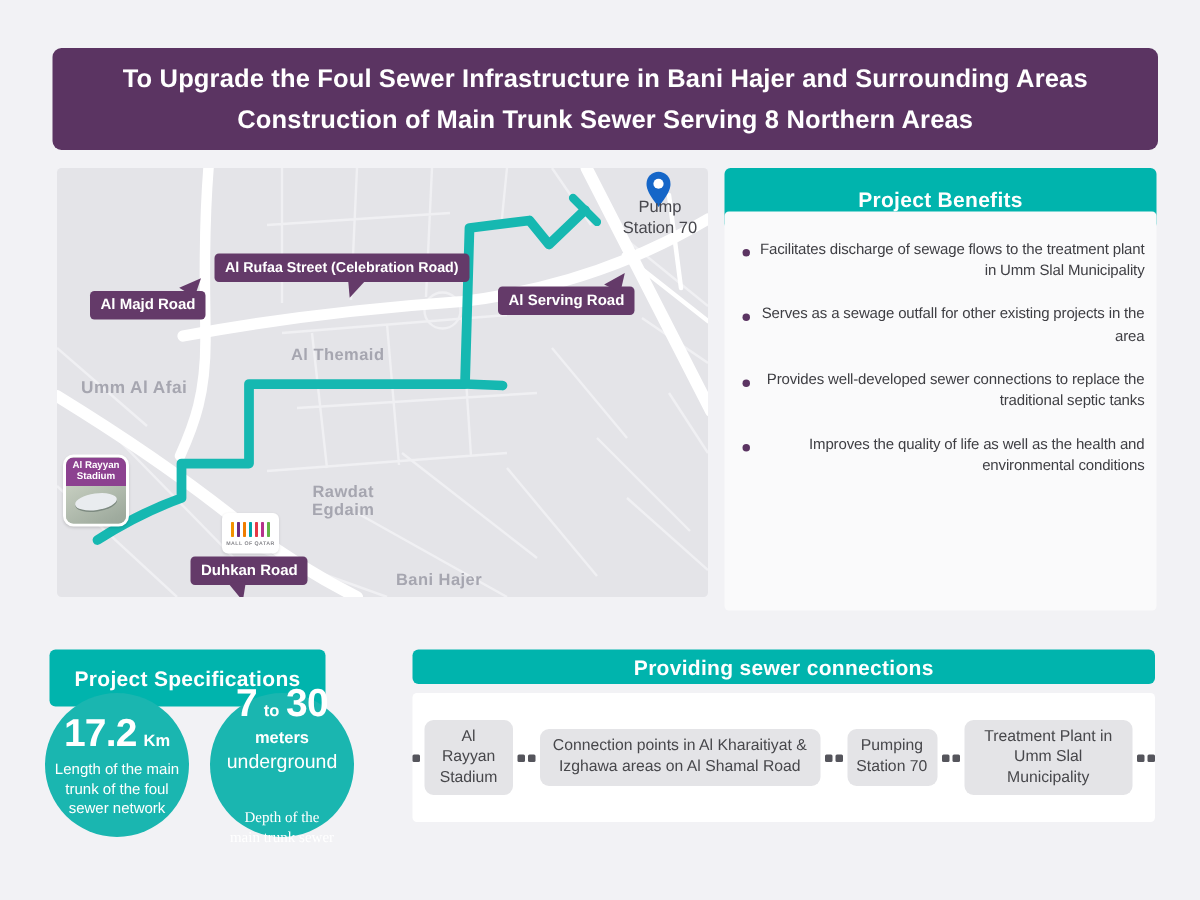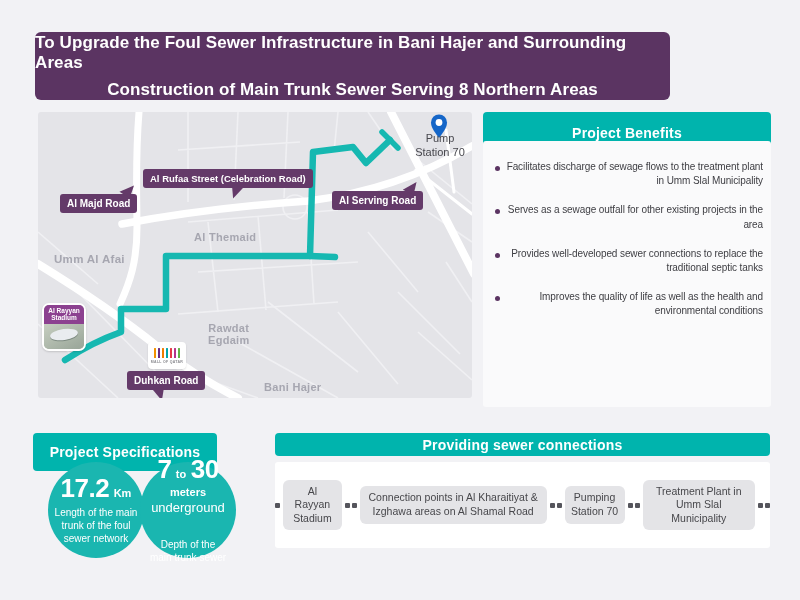"To Upgrade the Foul Sewer" .banner { width: 635px -> 737px }
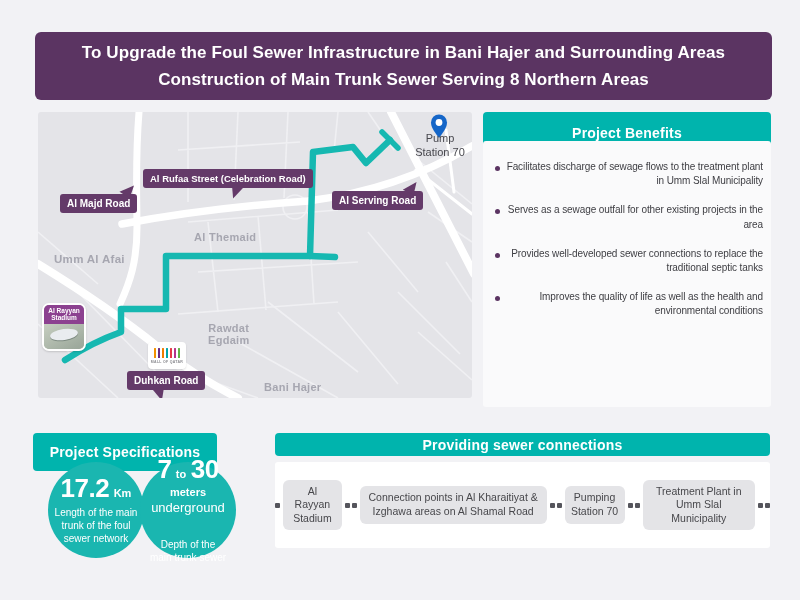"17.2 Km" .c1 { left: 48px -> 30px }
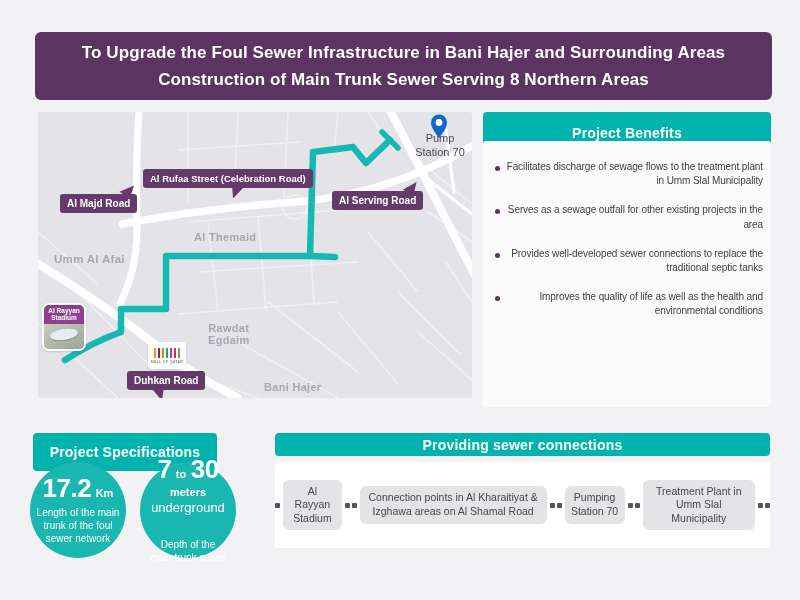"Depth of the" .c2 .cap { font-family: none -> Liberation Serif, serif }
